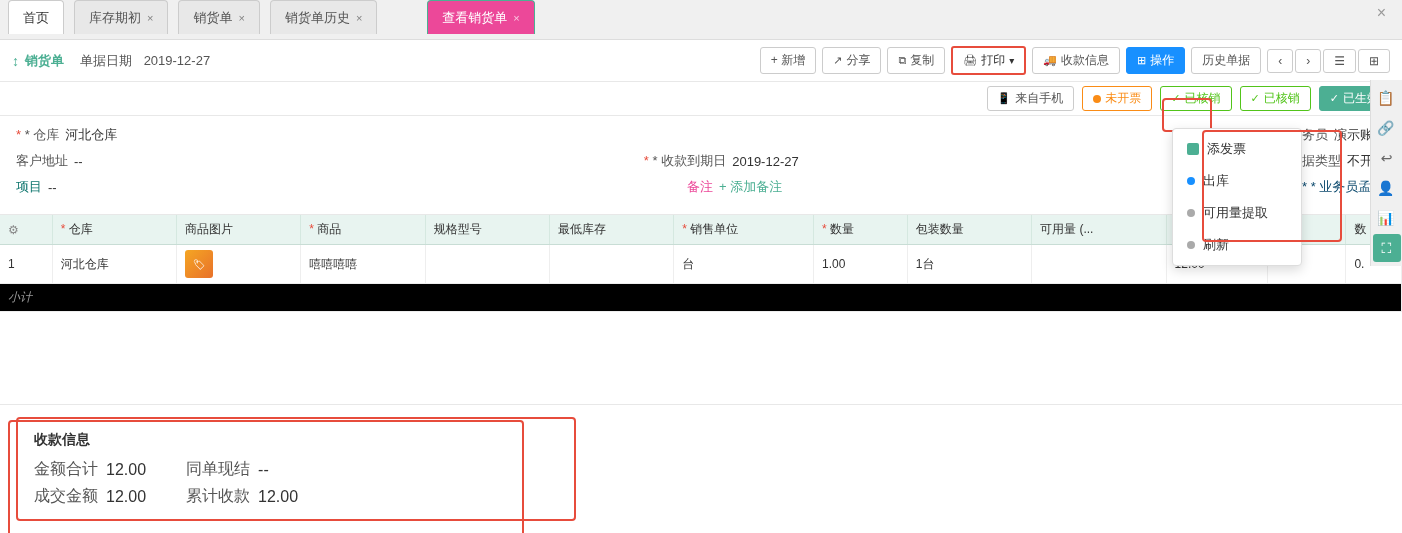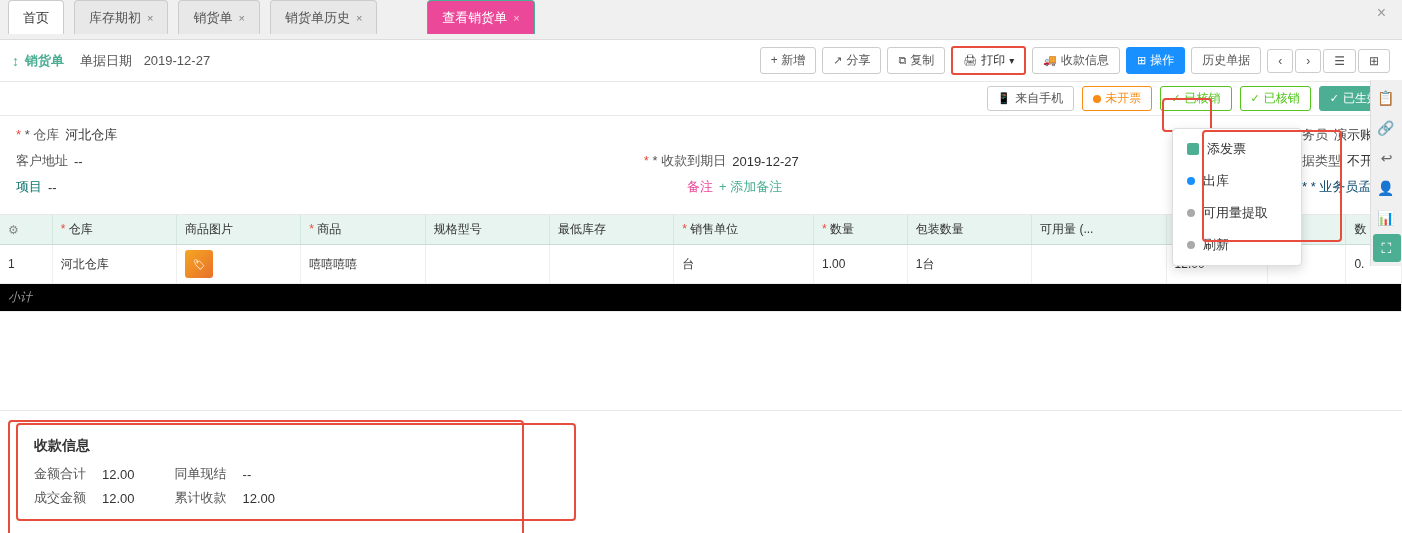"金额合计" .payment-row { font-size: 13px -> 16px }
